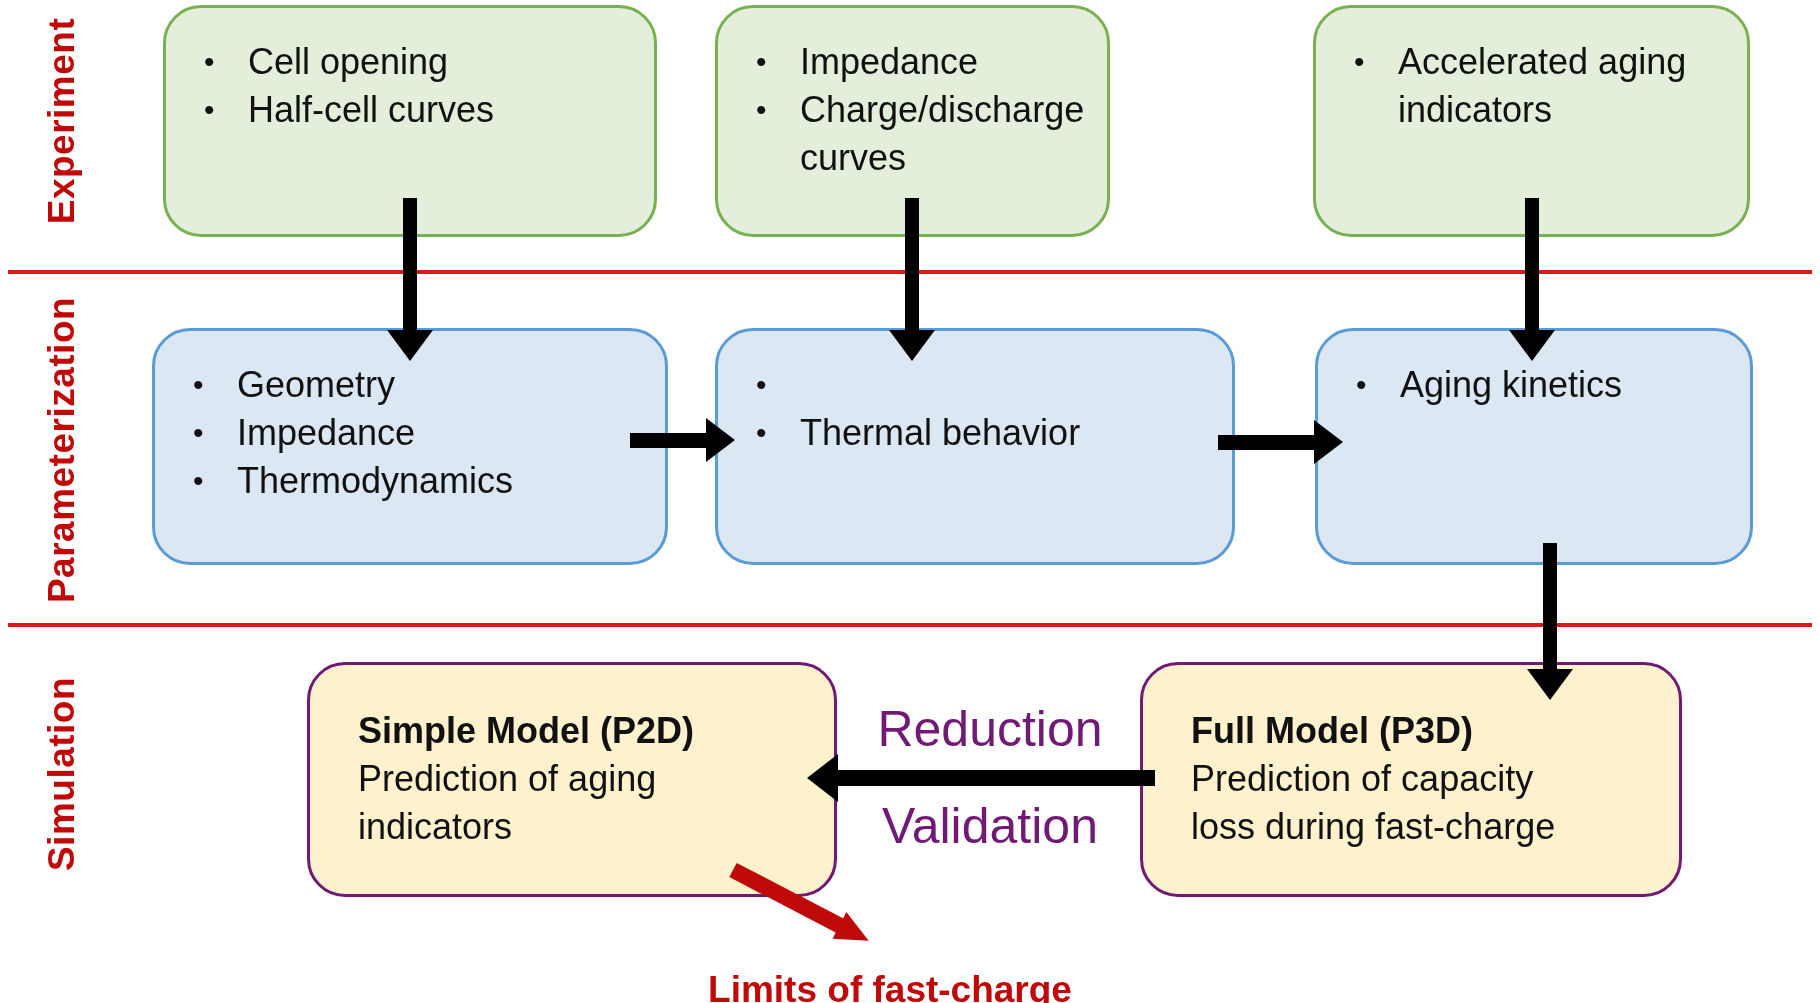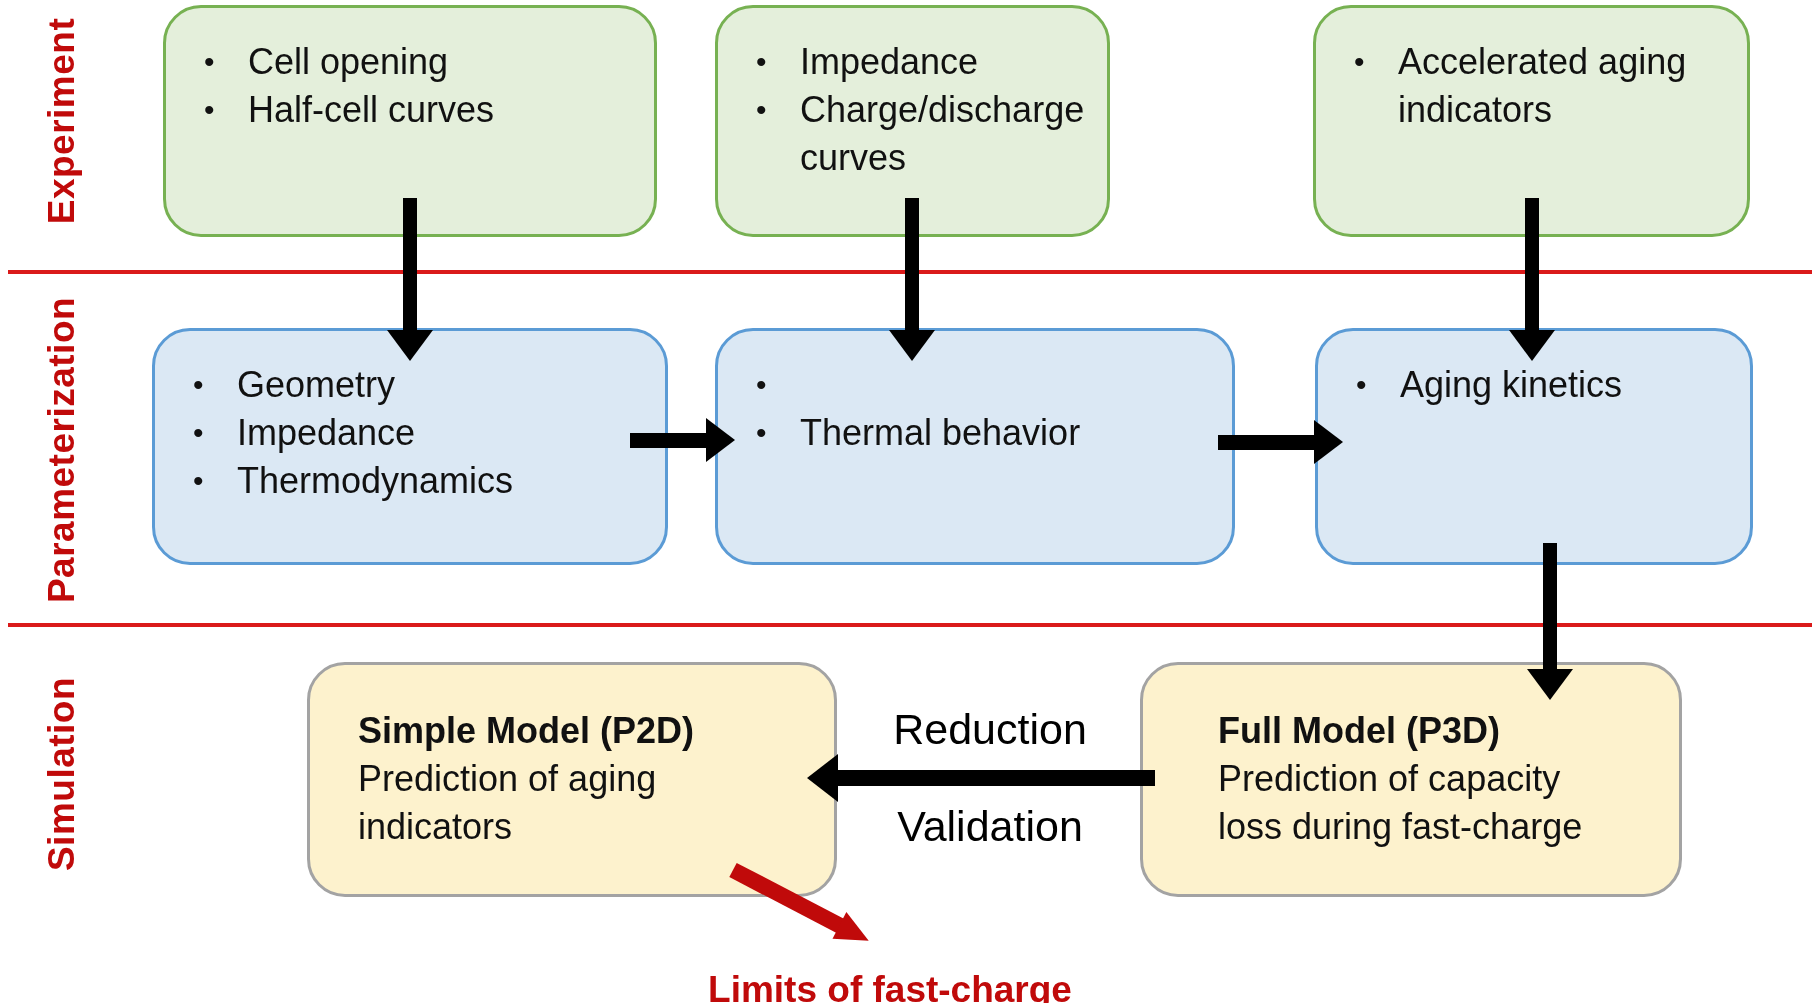"Simple Model (P2D)" .yellow { border: 3px solid #a3a3a3 -> 3px solid #701a75 }
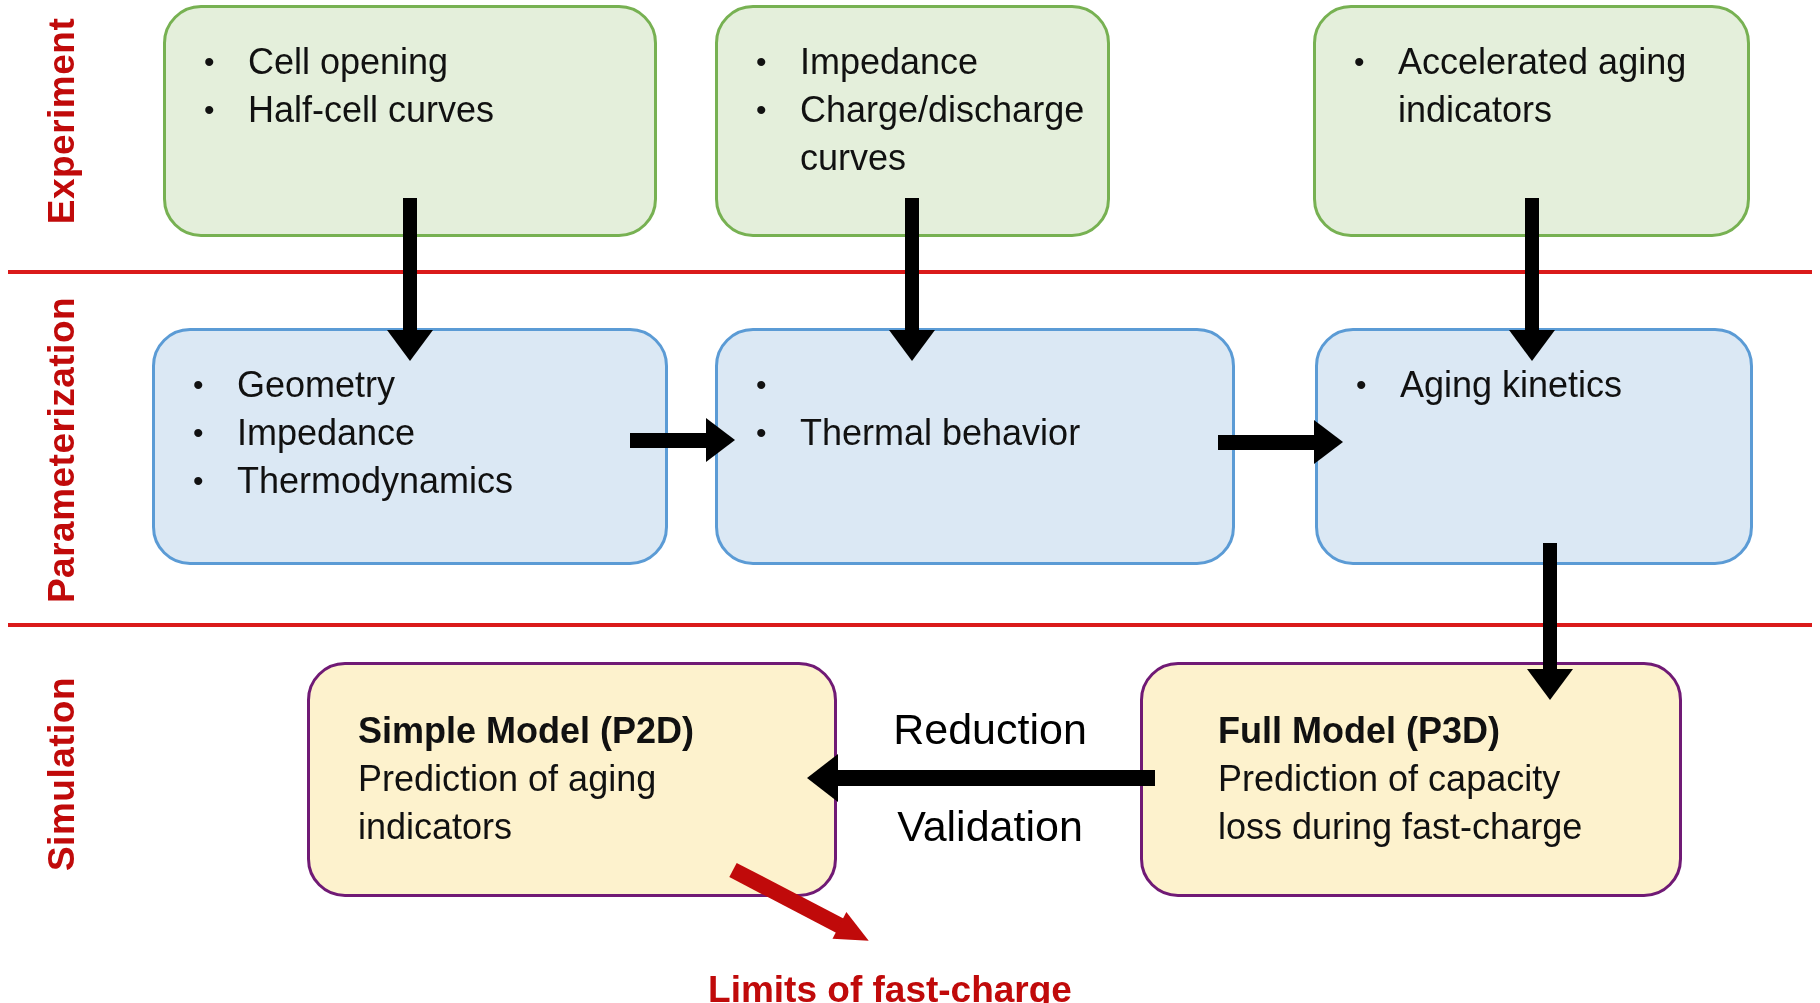"Reduction" .arrow-label { color: #000000 -> #701a75; font-size: 43px -> 50px }
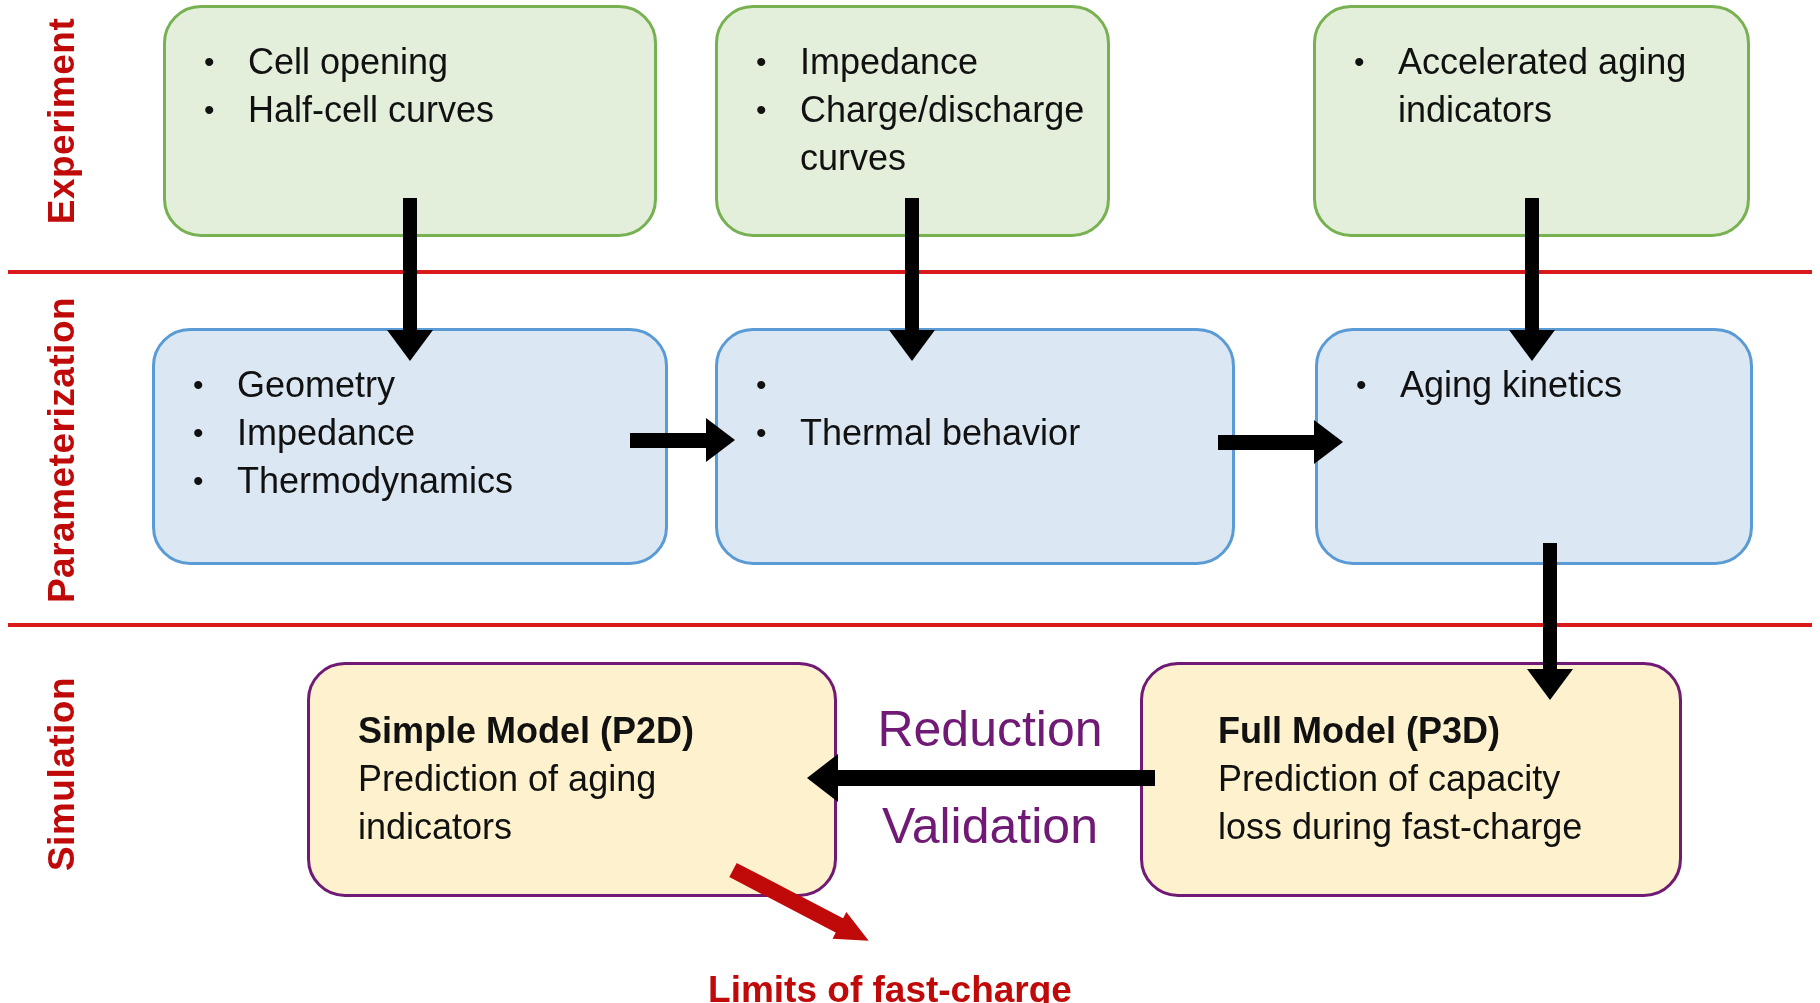"Full Model (P3D)" div.box { padding-left: 27px -> none }
